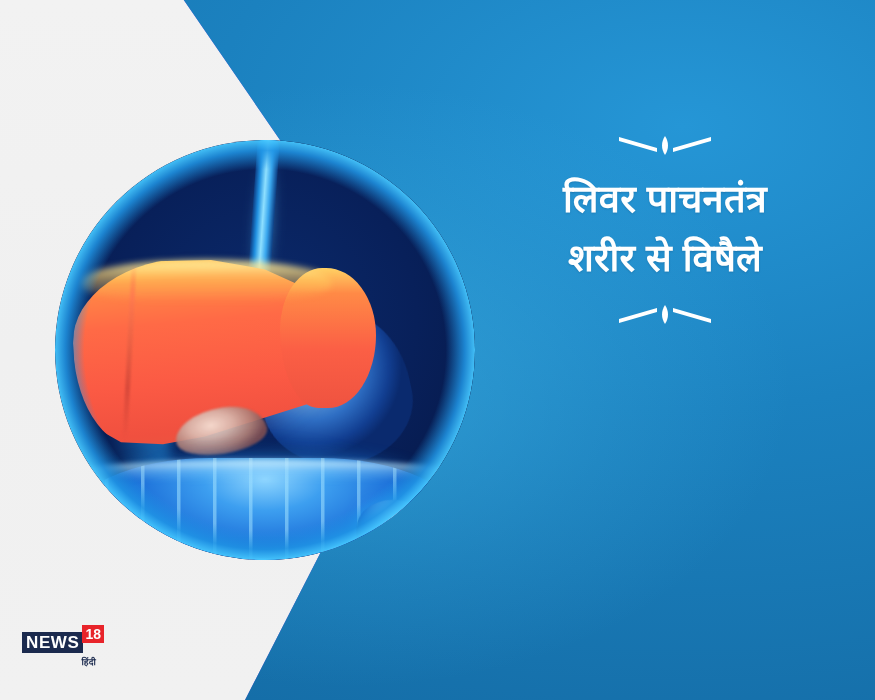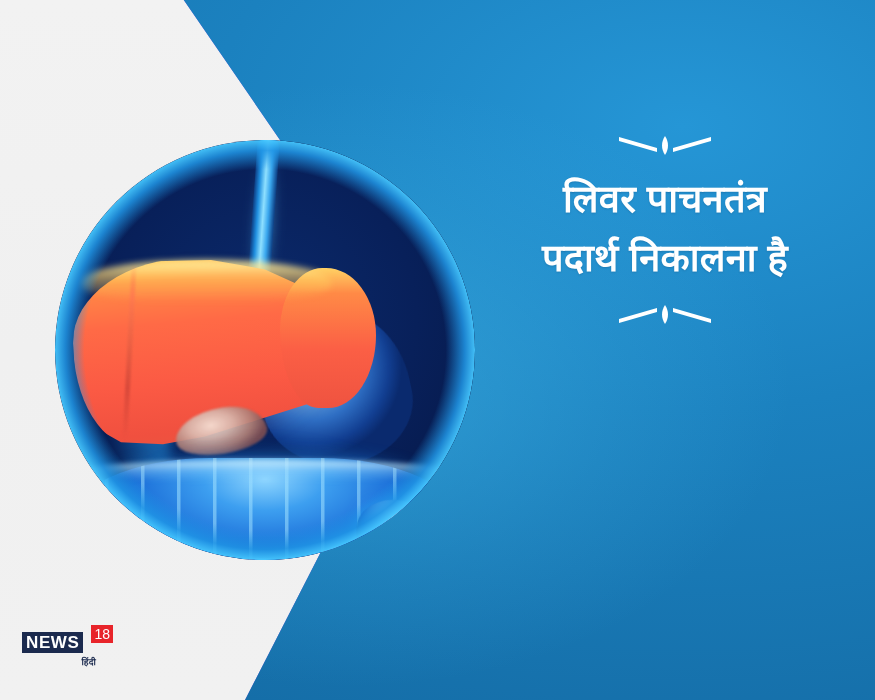"शरीर से विषैले" div { html: none -> <div>शरीर से विषैले</div> }
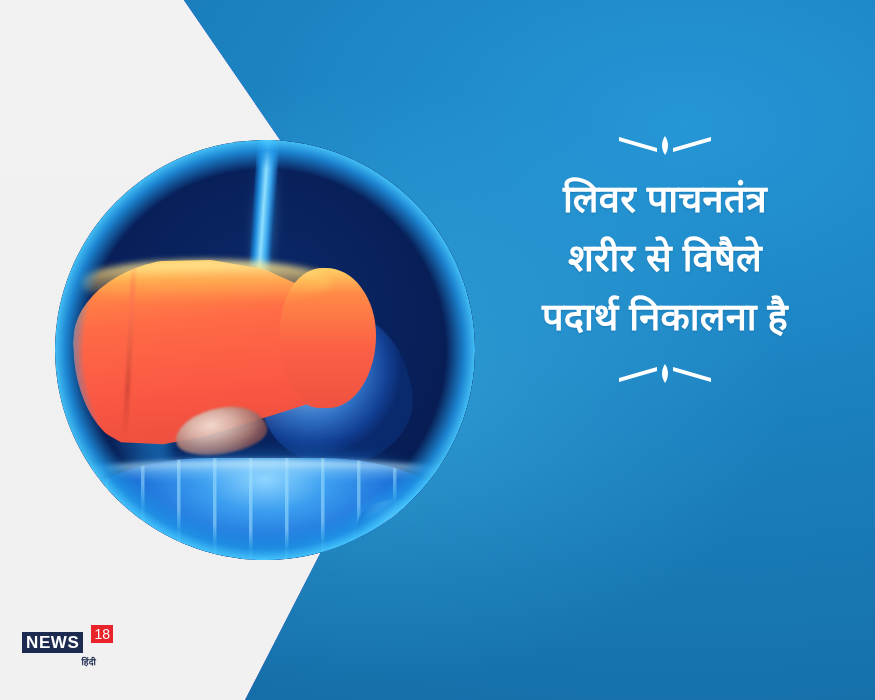"पदार्थ निकालना है" div { html: <div>पदार्थ निकालना है</div> -> none }
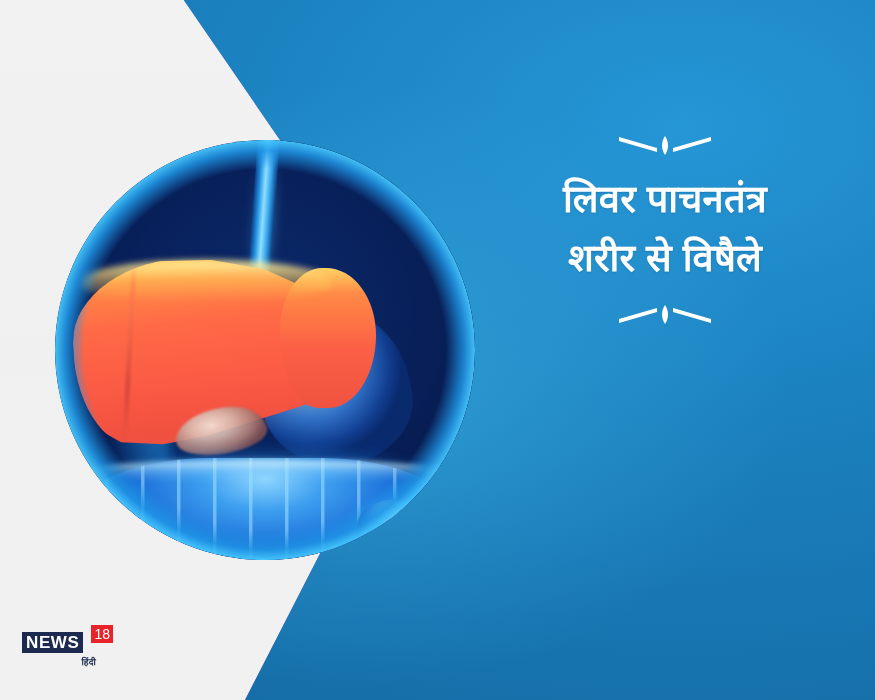"NEWS" .logo-row { gap: 9px -> none }
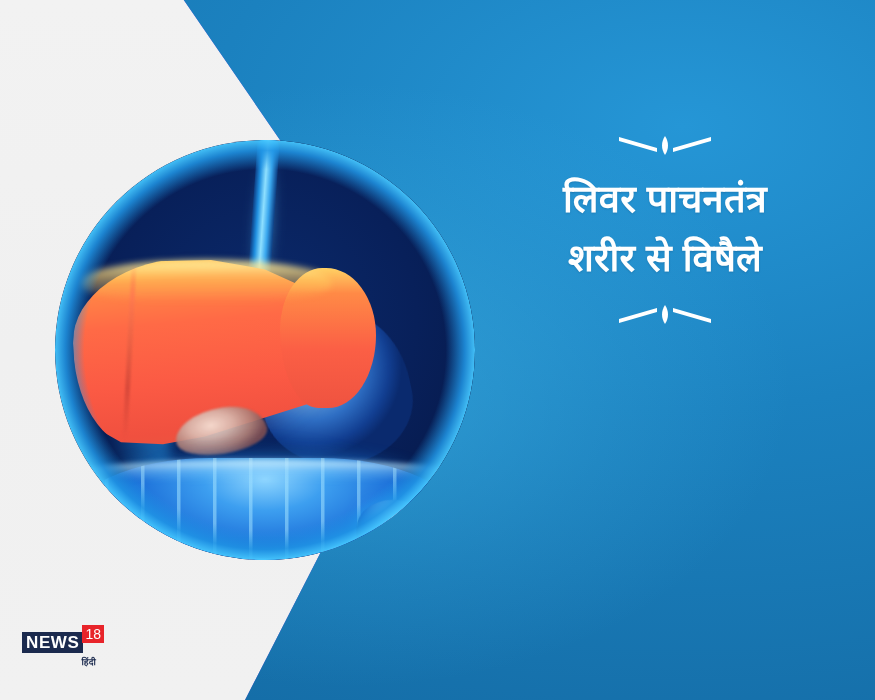"18" .logo-18 { font-weight: 400 -> 700 }
